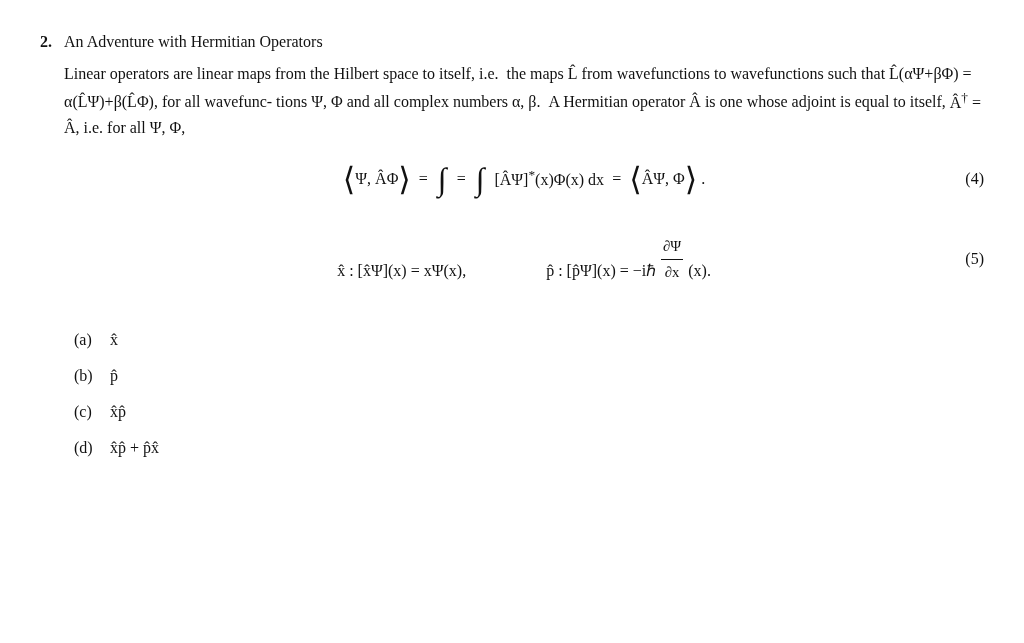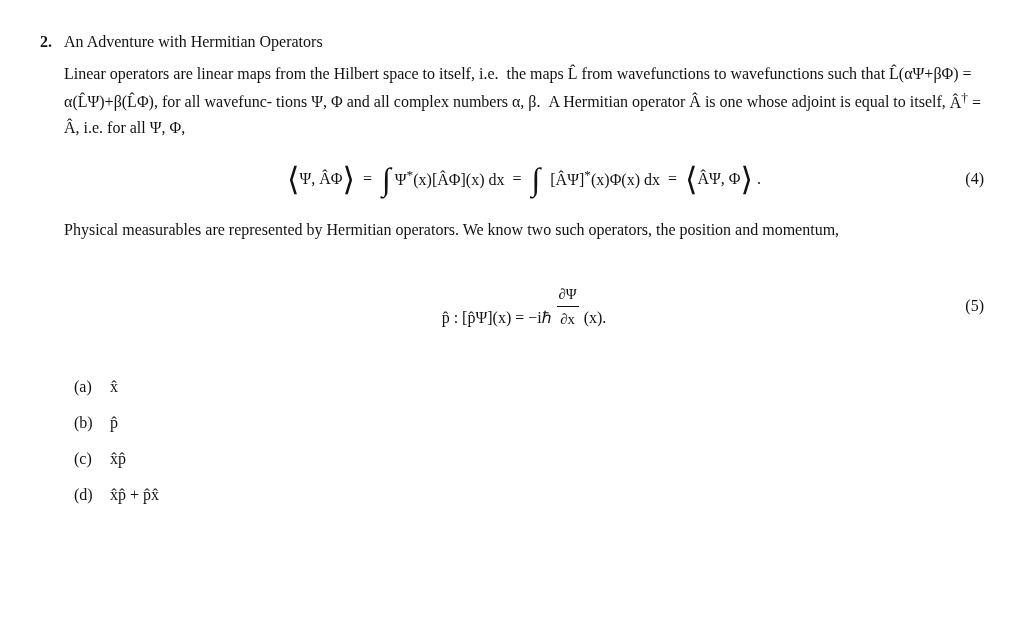"Ψ*(x)[ÂΦ](x) dx" span { html: <span>Ψ<sup>*</sup>(x)[ÂΦ](x) dx</span> -> none }
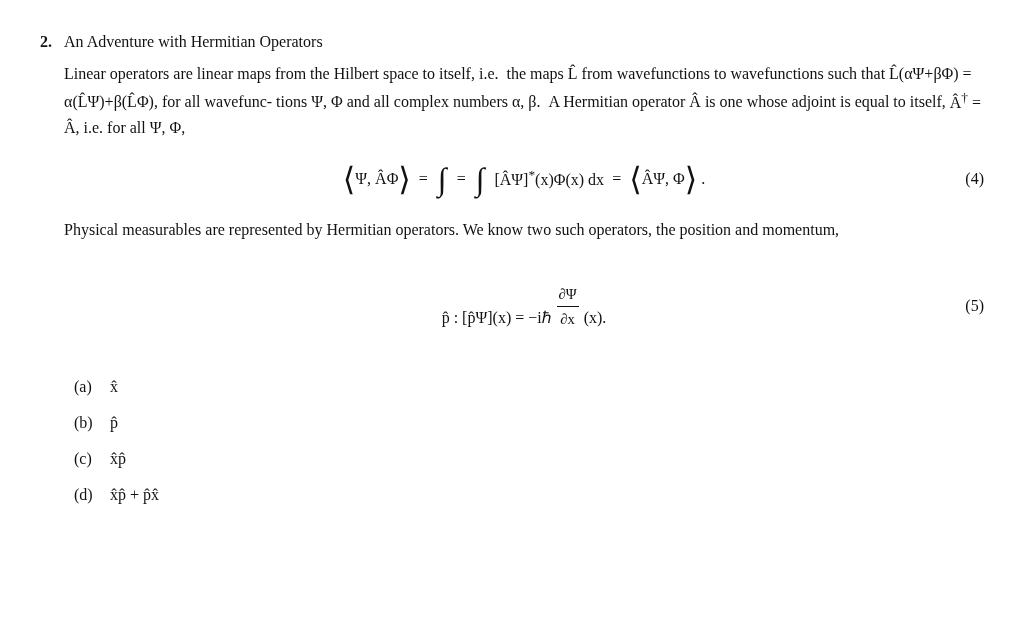"Physical measurables are represented by" div.paragraph { html: <div>Physical measurables are represented by Hermitian operators. We know two such operators, the position and momentum,</div> -> none }
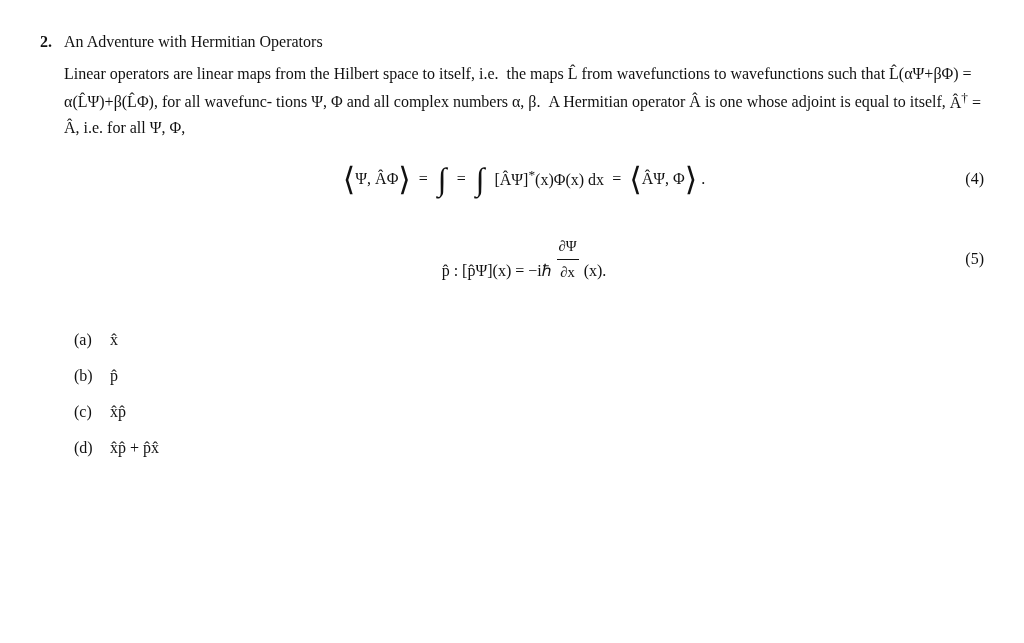"x̂ : [x̂Ψ](x) = xΨ(x)," div.op-expr { html: none -> <div> <span>x̂ : [x̂Ψ](x) = xΨ(x),</span> </div> }
